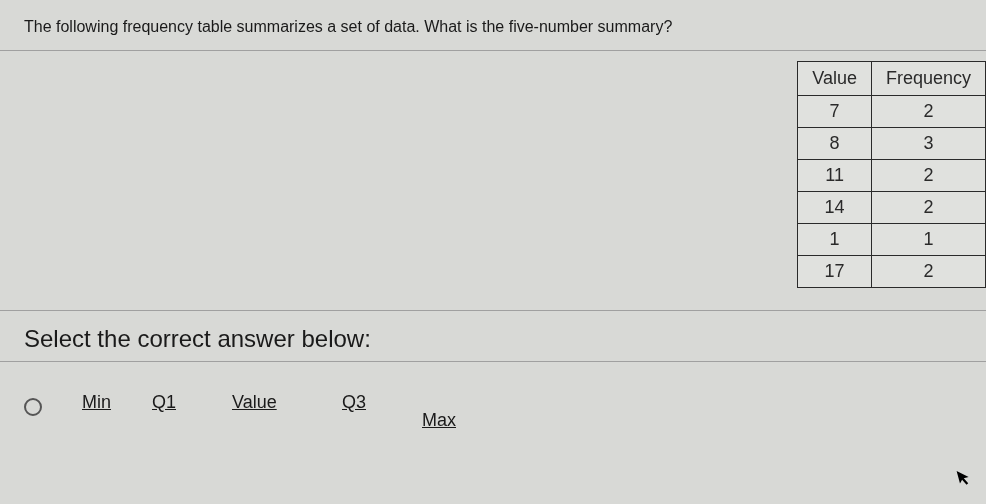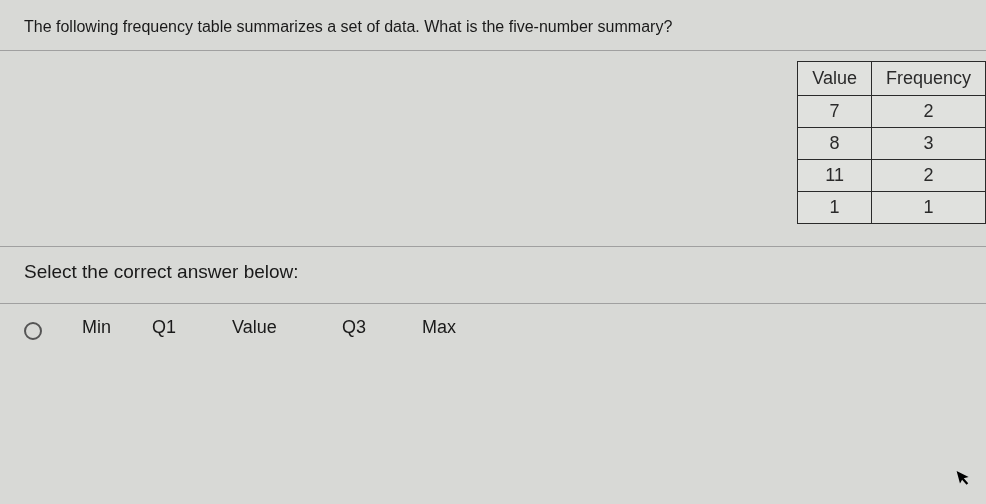"14" tr { html: none -> <tr> <td>14</td> <td>2</td> </tr> }
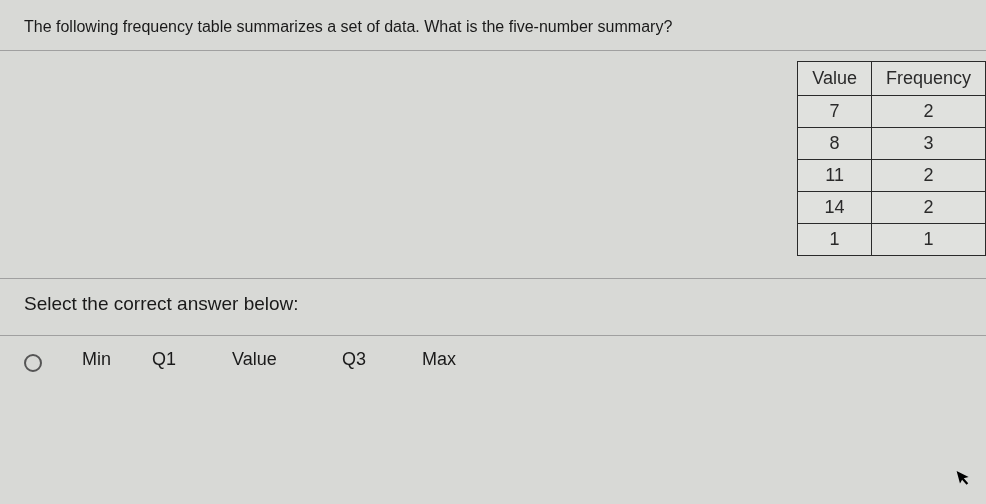"17" tr { html: none -> <tr> <td>17</td> <td>2</td> </tr> }
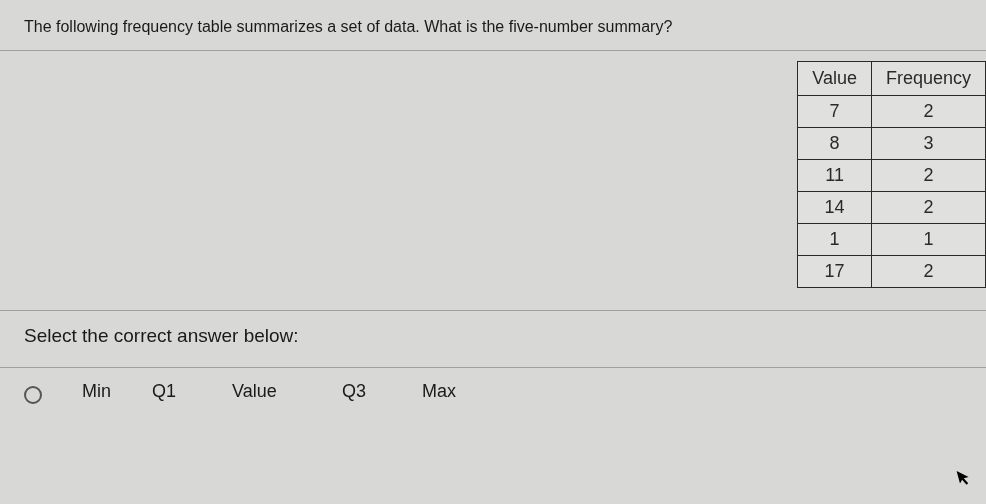"Select the correct answer below:" .answer-prompt { font-size: 19px -> 24px; padding: 14px 24px 20px 24px -> 14px 24px 8px 24px }
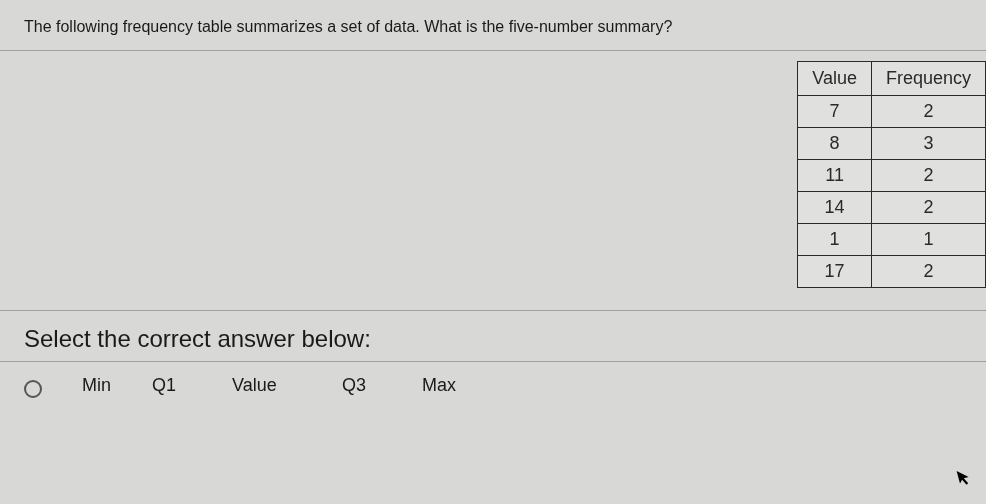"Min" .col-label { text-decoration: none -> underline }
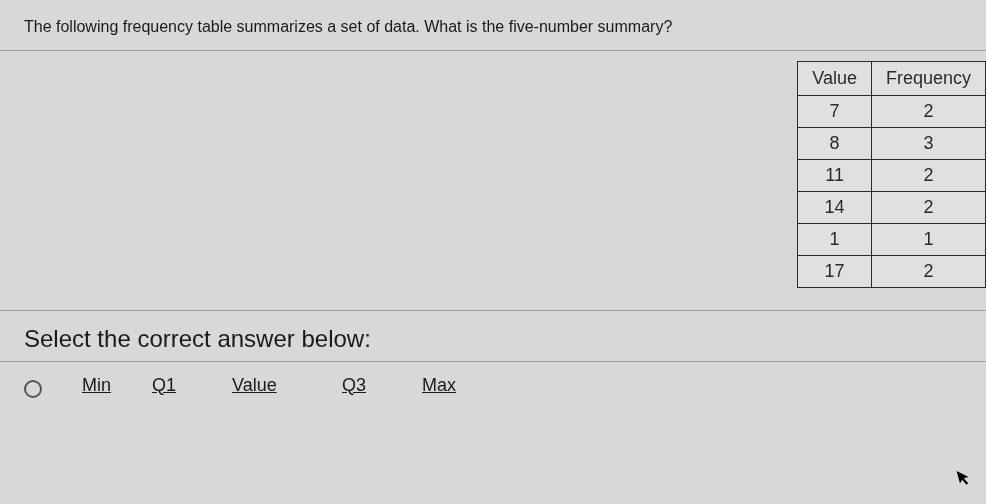"Max" .col-max { margin-top: none -> 36px }
